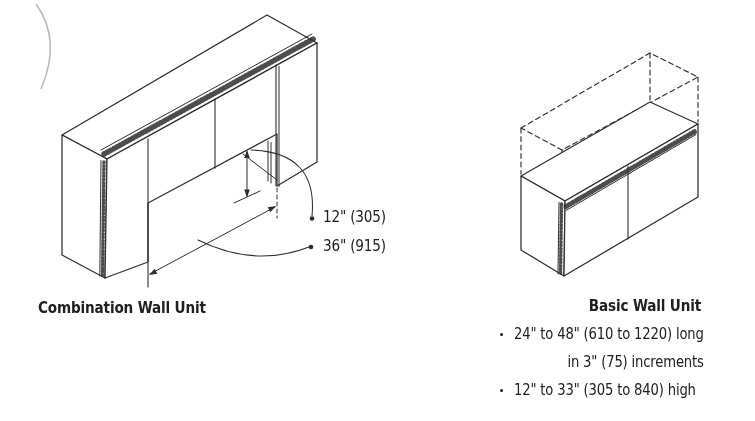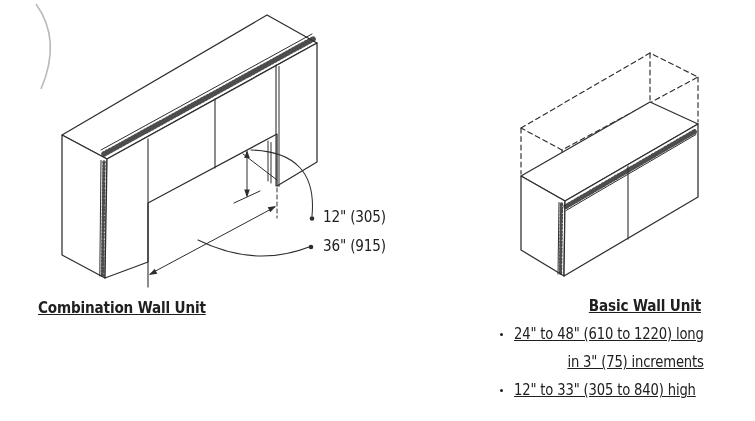"Combination Wall Unit" .text-block { text-decoration: underline -> none }
